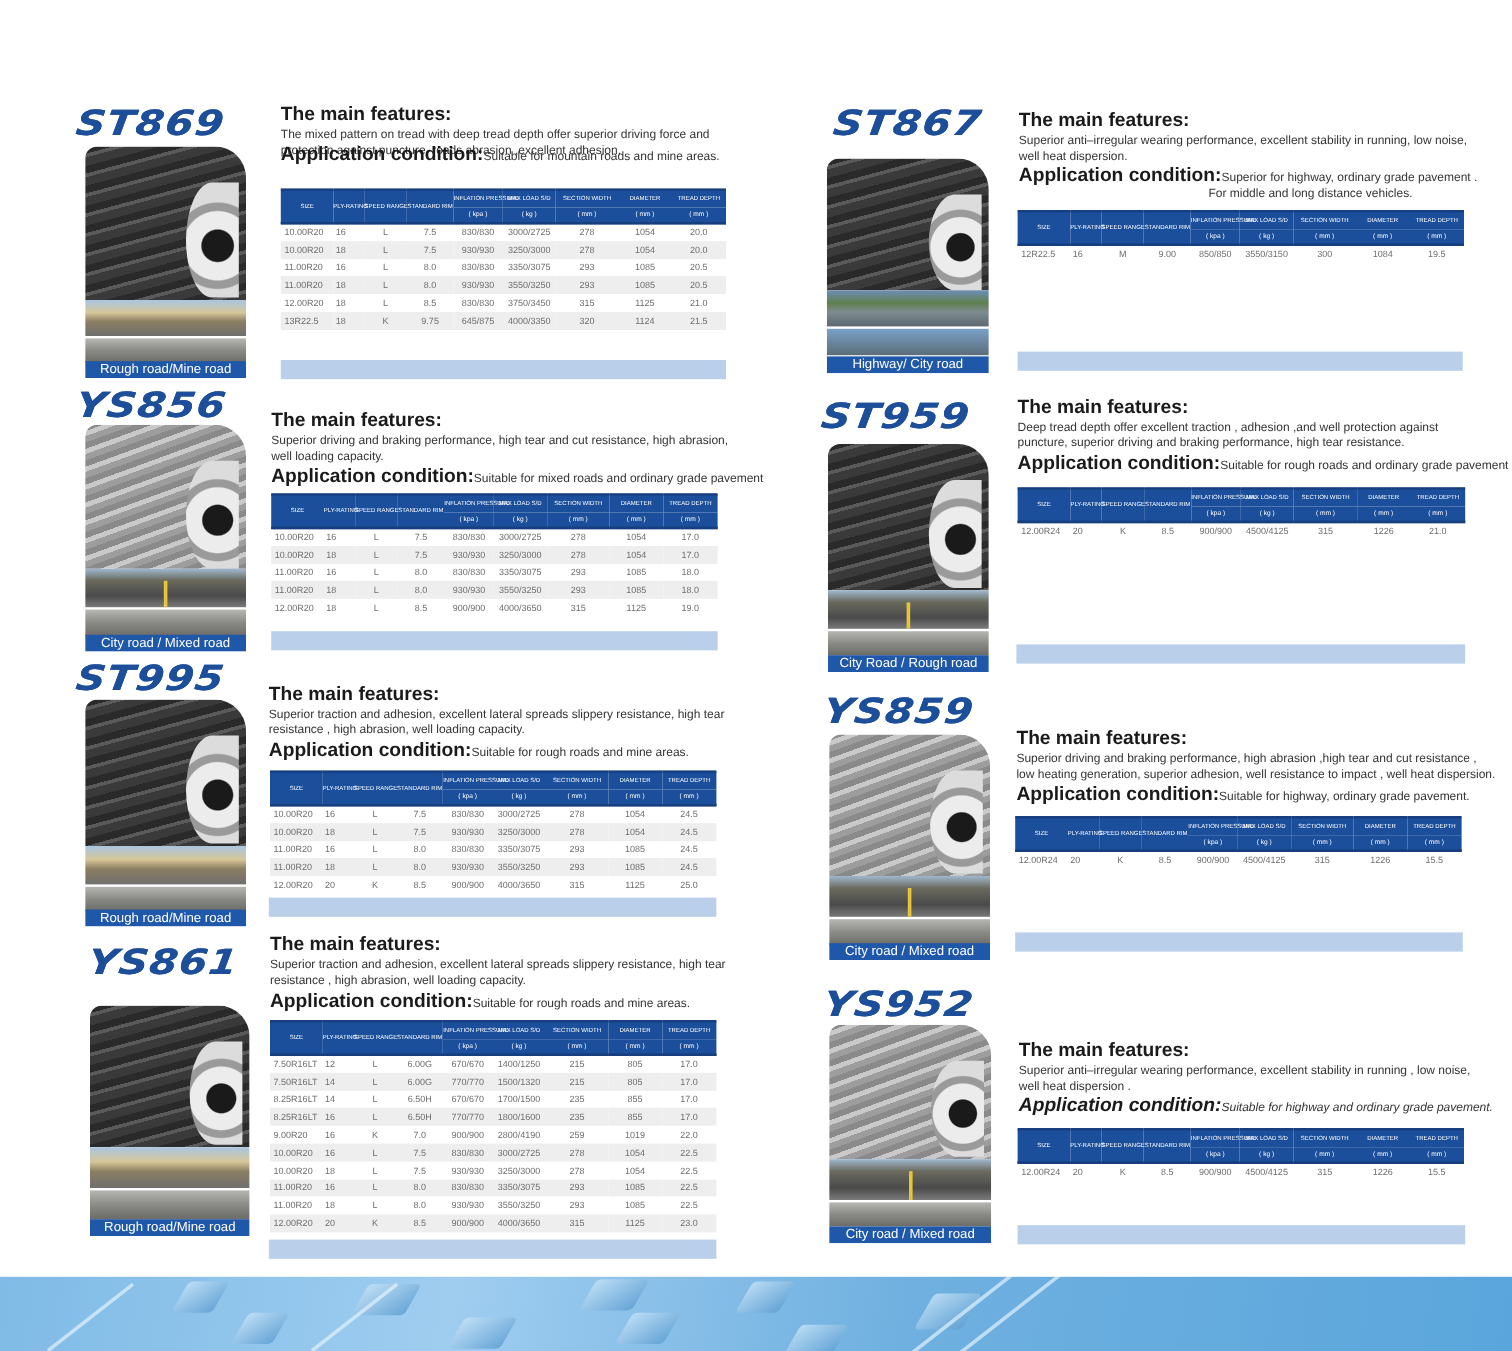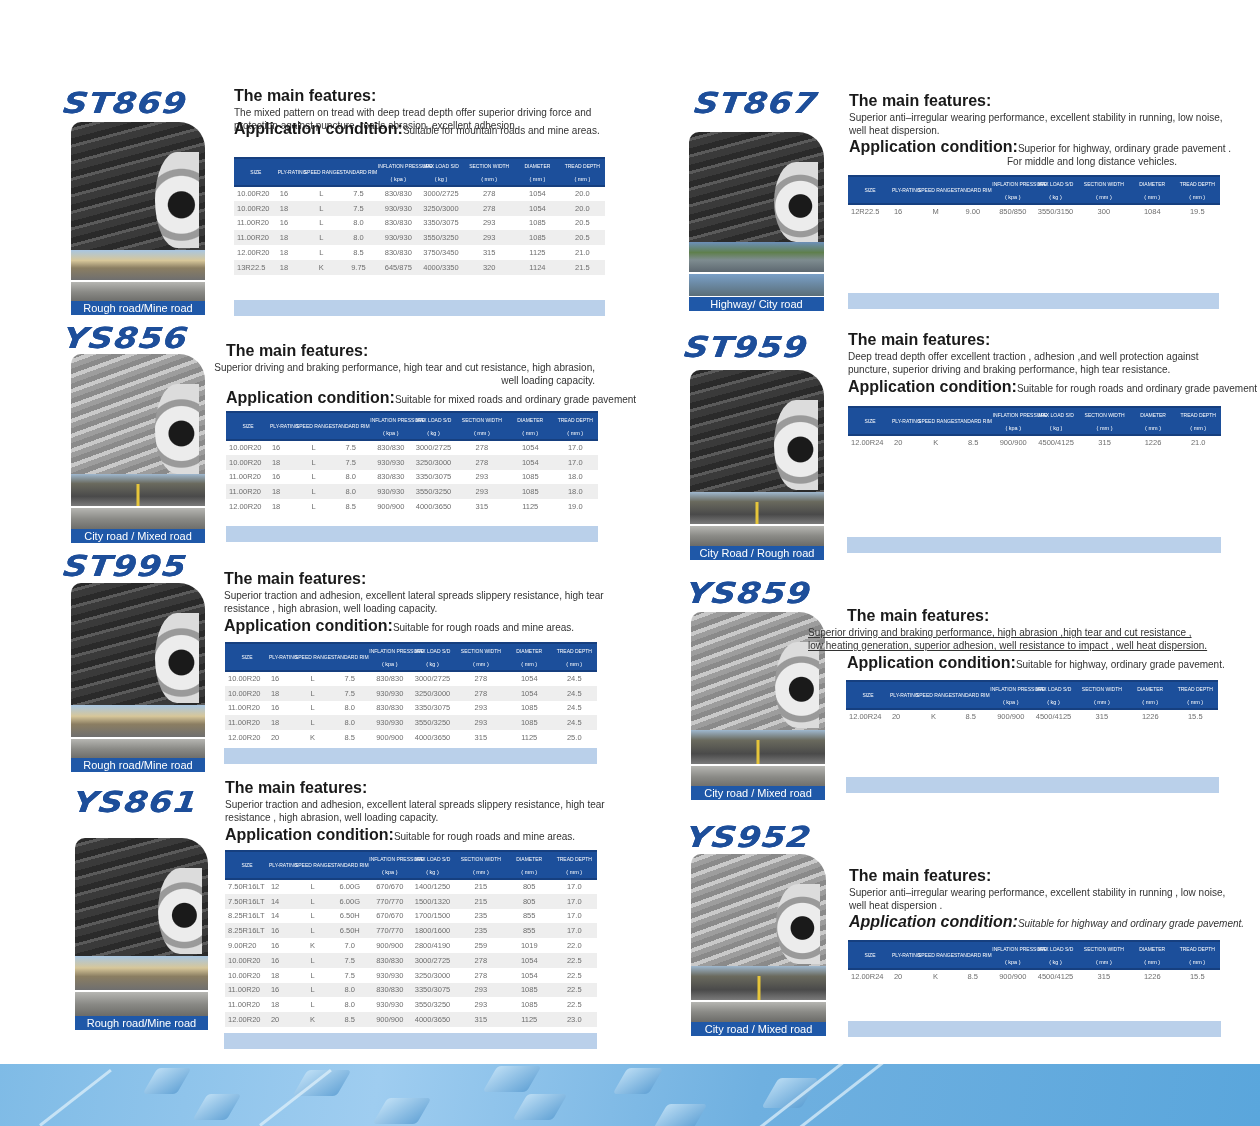"Superior driving and braking performance, high tear" div.feat-text { left: 210px -> 226px; text-align: right -> none }
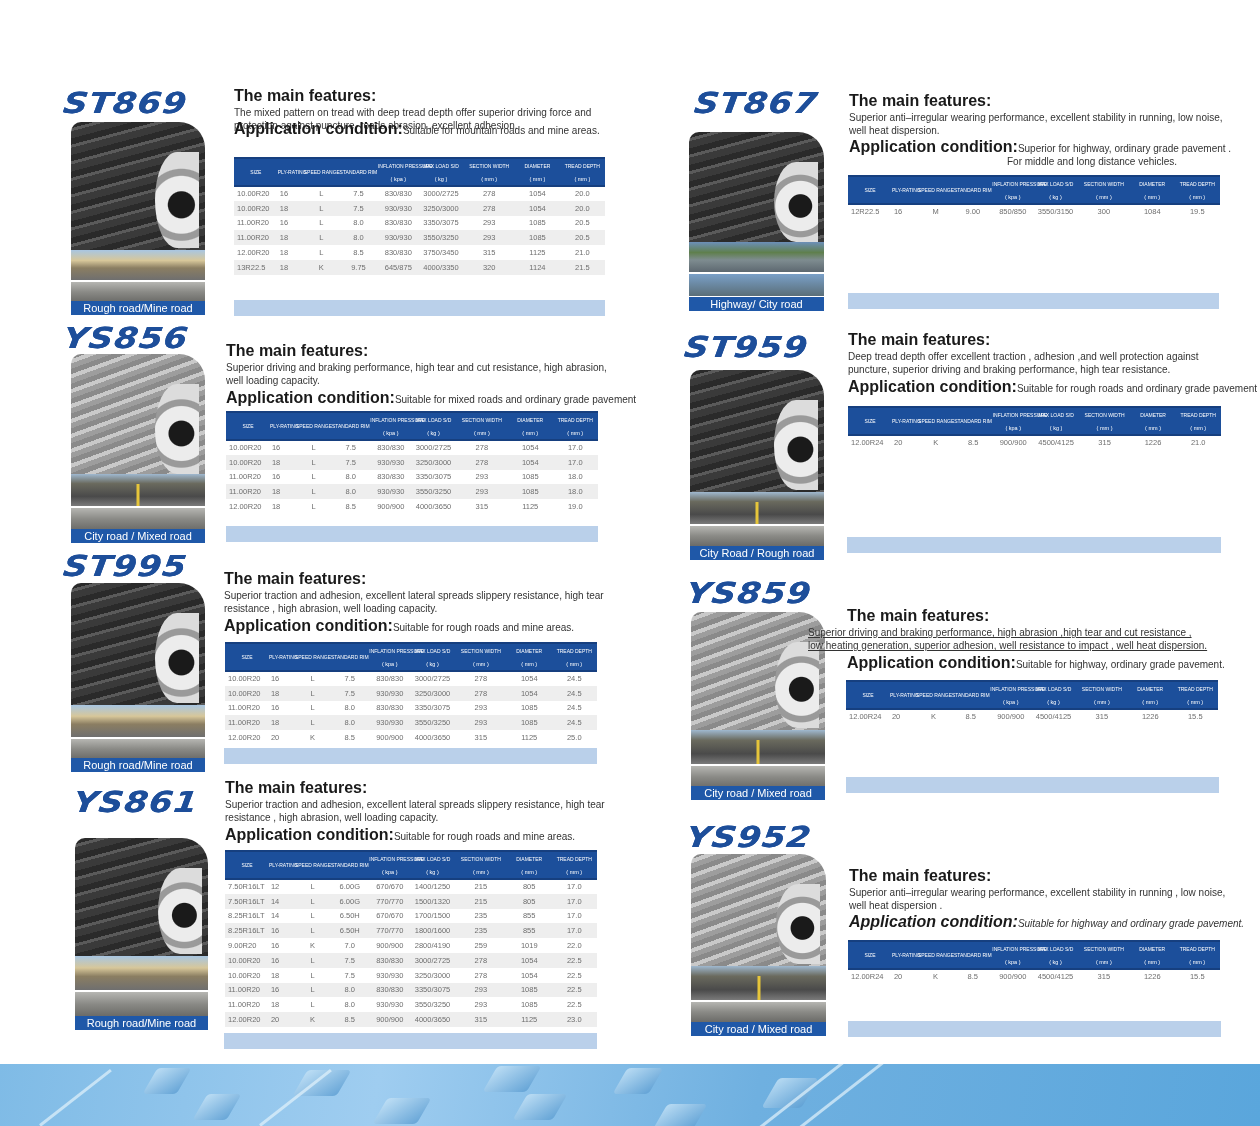"Superior driving and braking performance, high abrasion" div.feat-text { left: 808px -> 847px; text-decoration: underline -> none }
